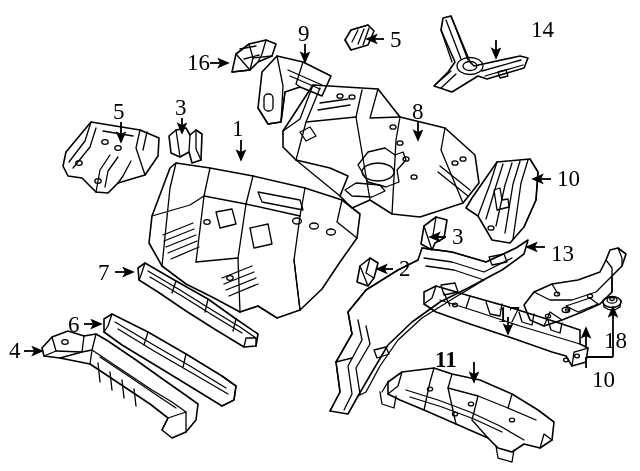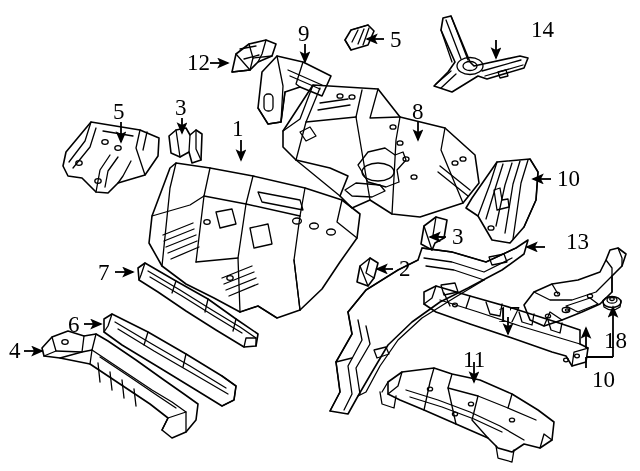"12" div.callout-label { text: 12 -> 16 }
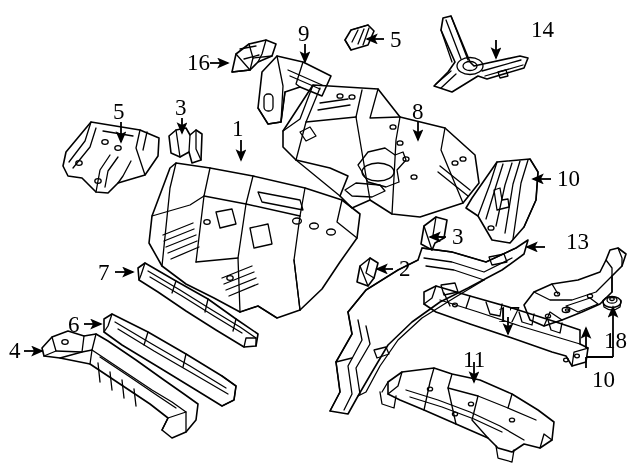"13" div.callout-label { margin-left: 15px -> none; top: 230px -> 242px }
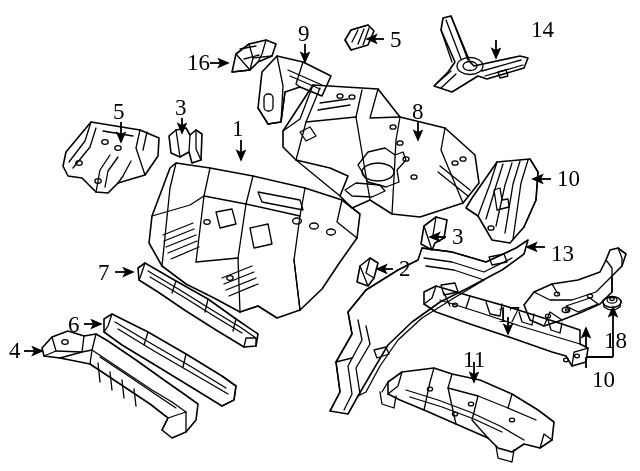"11" div.callout-label { font-weight: none -> bold; left: 463px -> 435px }
